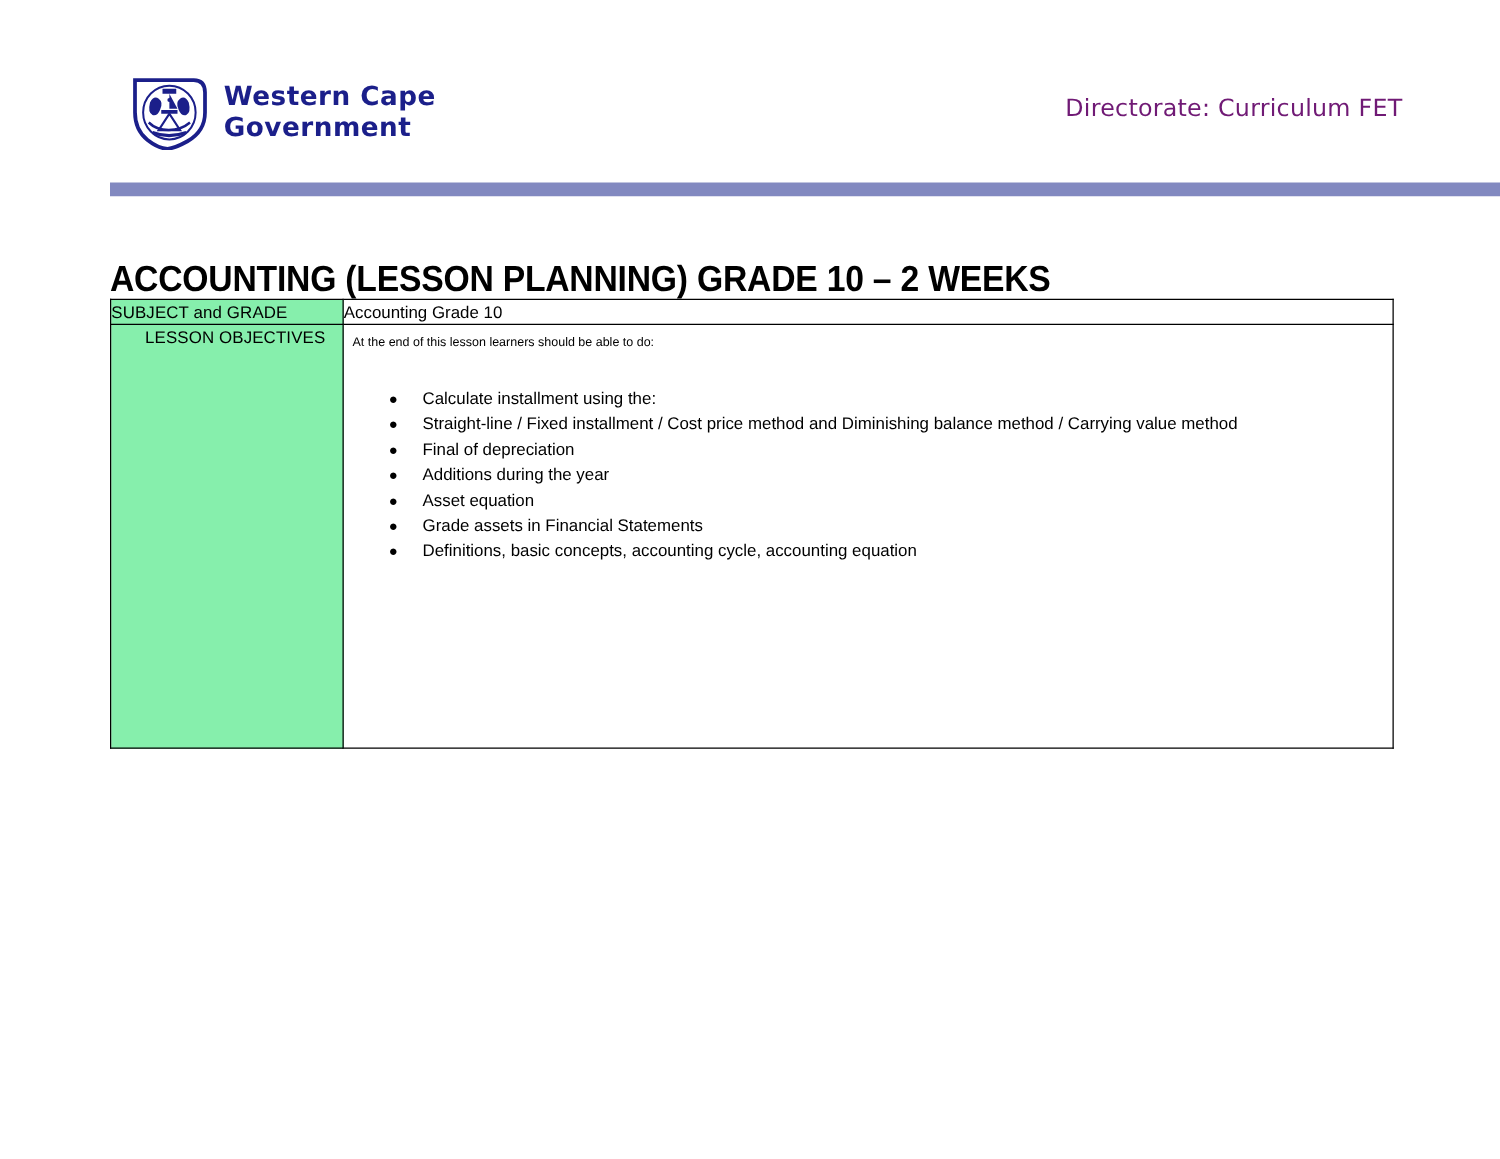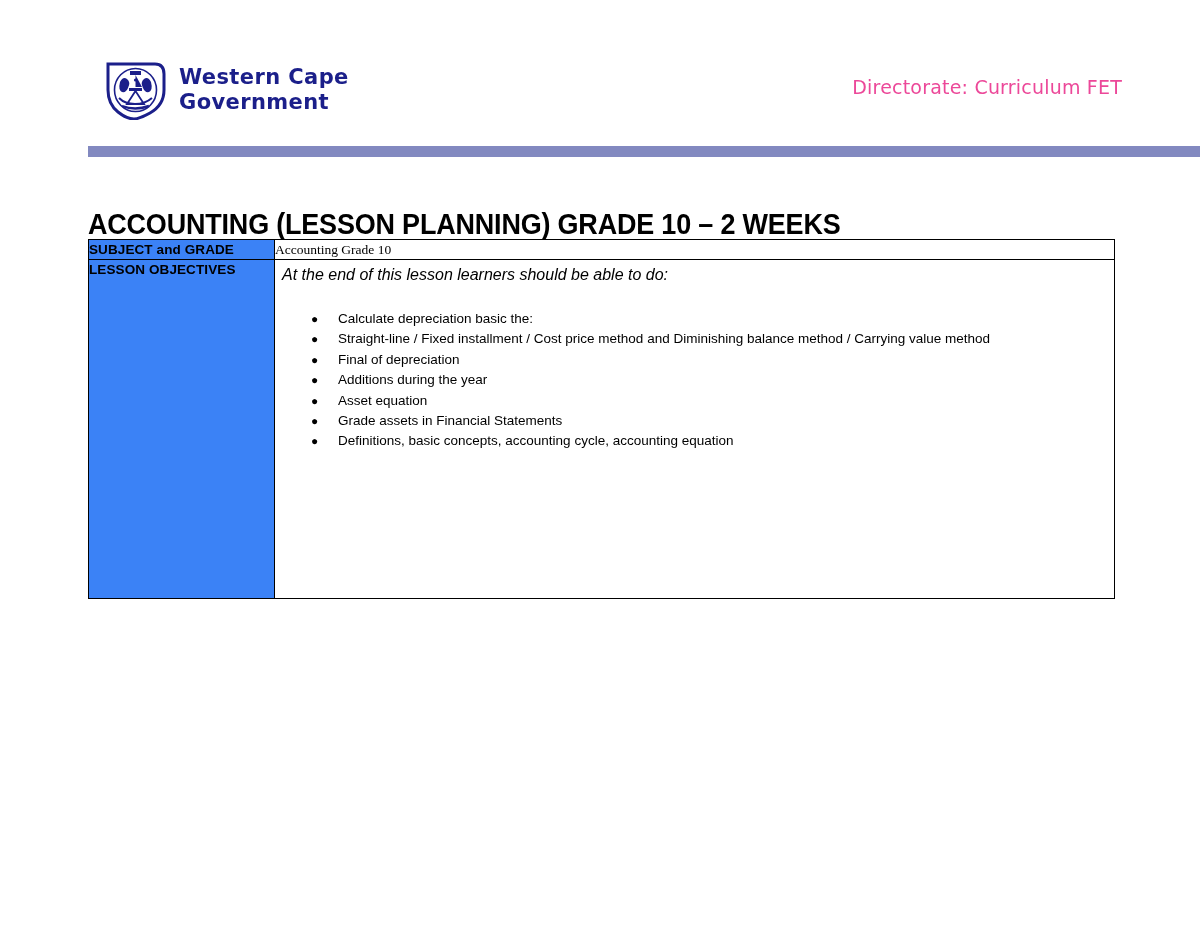"Directorate: Curriculum FET" .directorate-label { color: #ec4899 -> #701a75 }
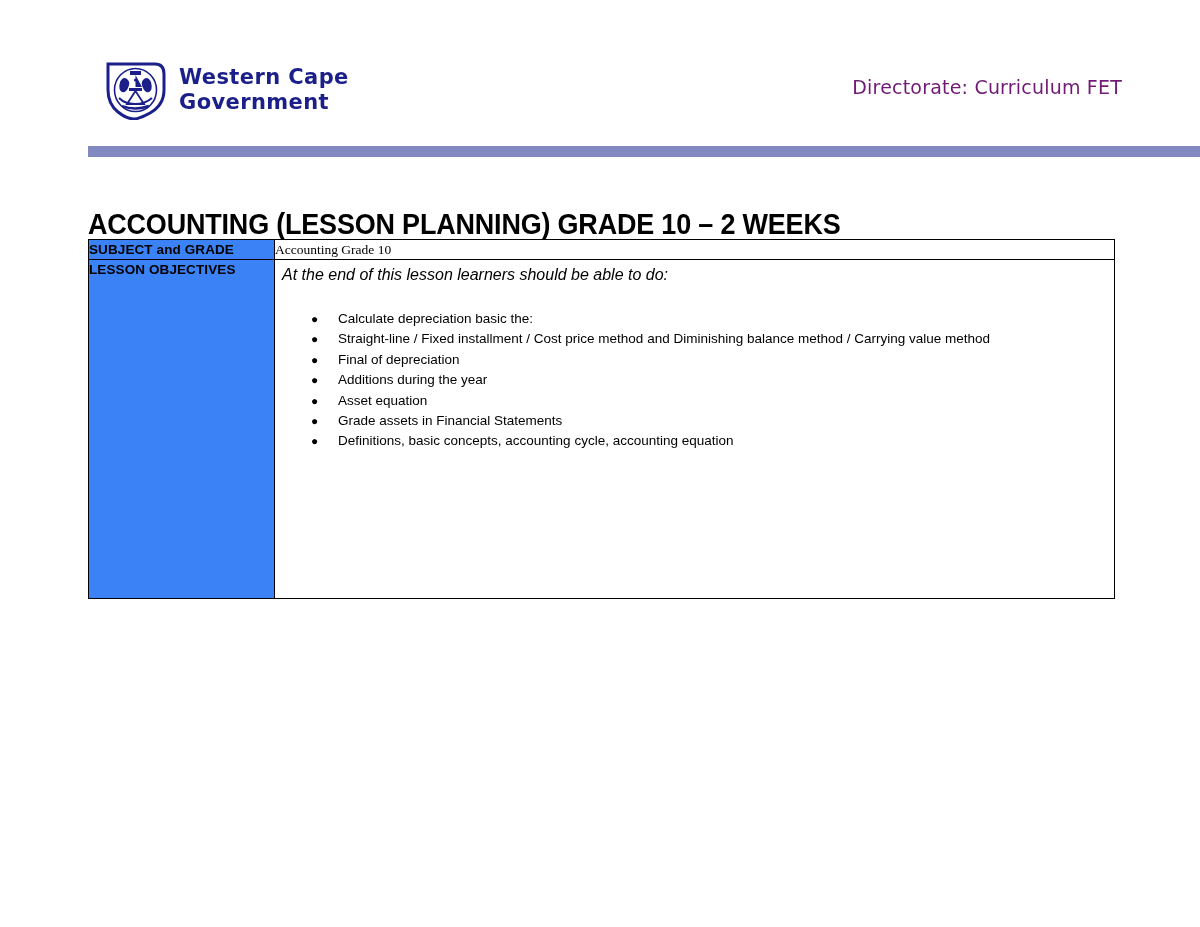"SUBJECT and GRADE" .cell-label { background: #3b82f6 -> #86efac; font-weight: bold -> normal }
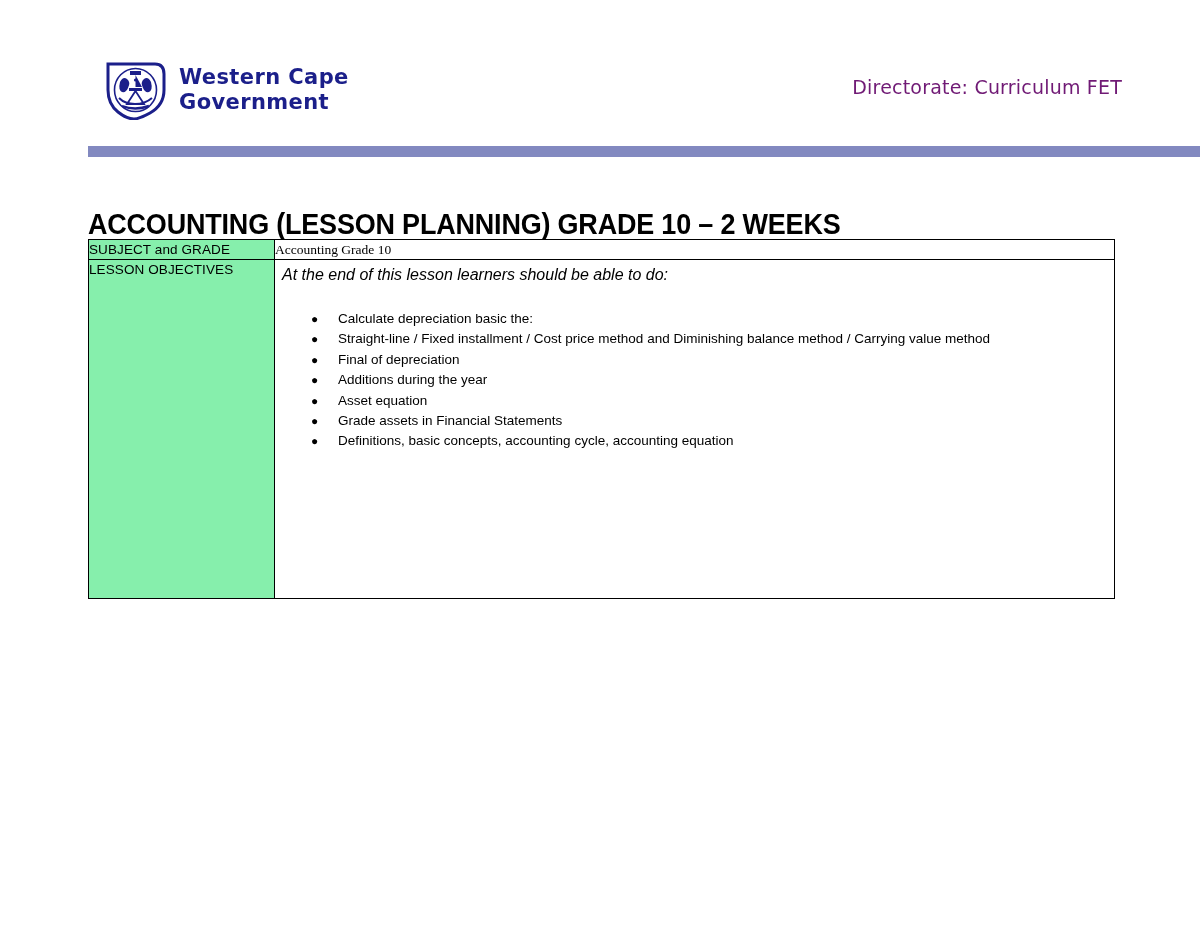"Accounting Grade 10" .cell-value { font-family: Liberation Serif, serif -> none }
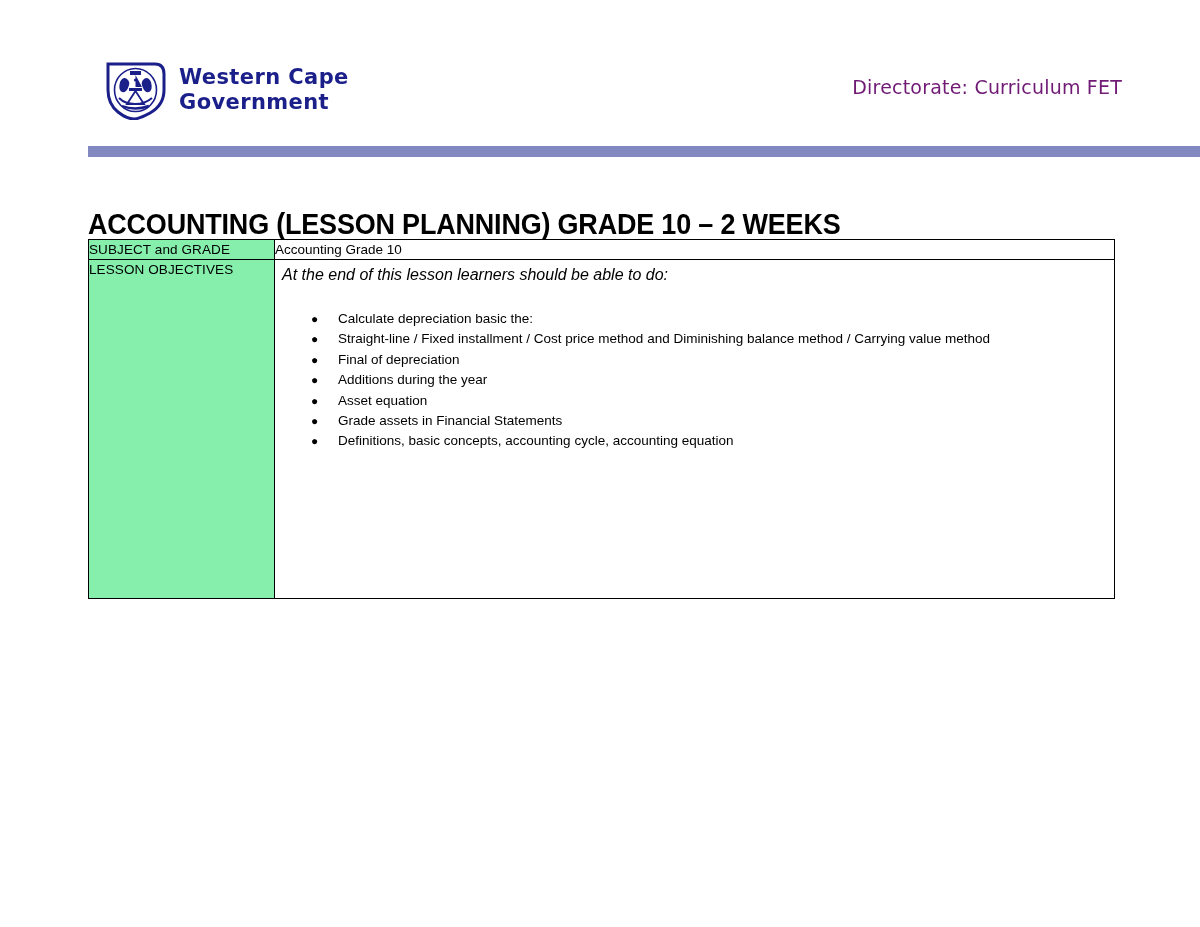"LESSON OBJECTIVES" .row-objectives .cell-label { padding-left: none -> 27px }
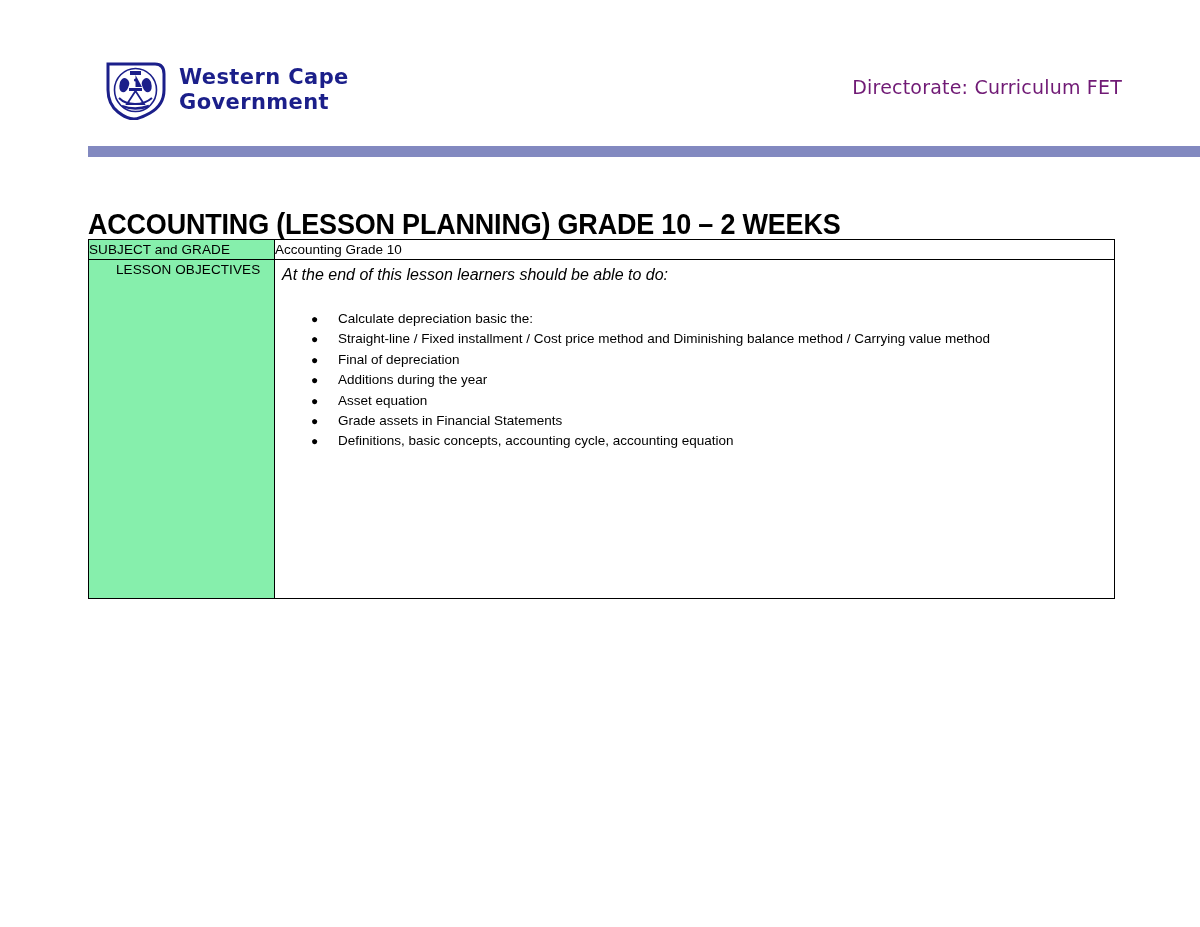"At the end of this" .objectives-intro { font-size: 16px -> 10px; font-style: italic -> none }
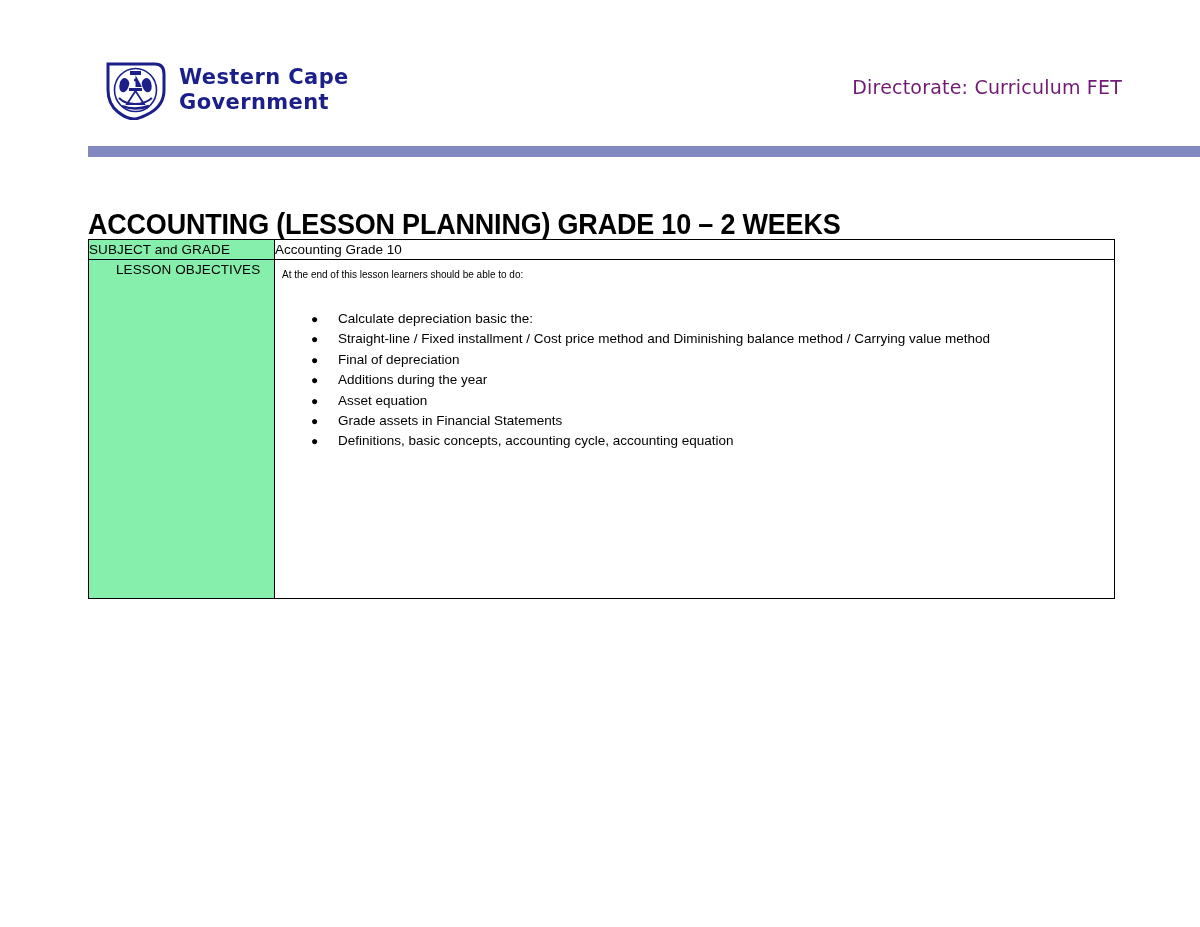"Calculate depreciation basic the:" span { text: depreciation basic -> installment using }
